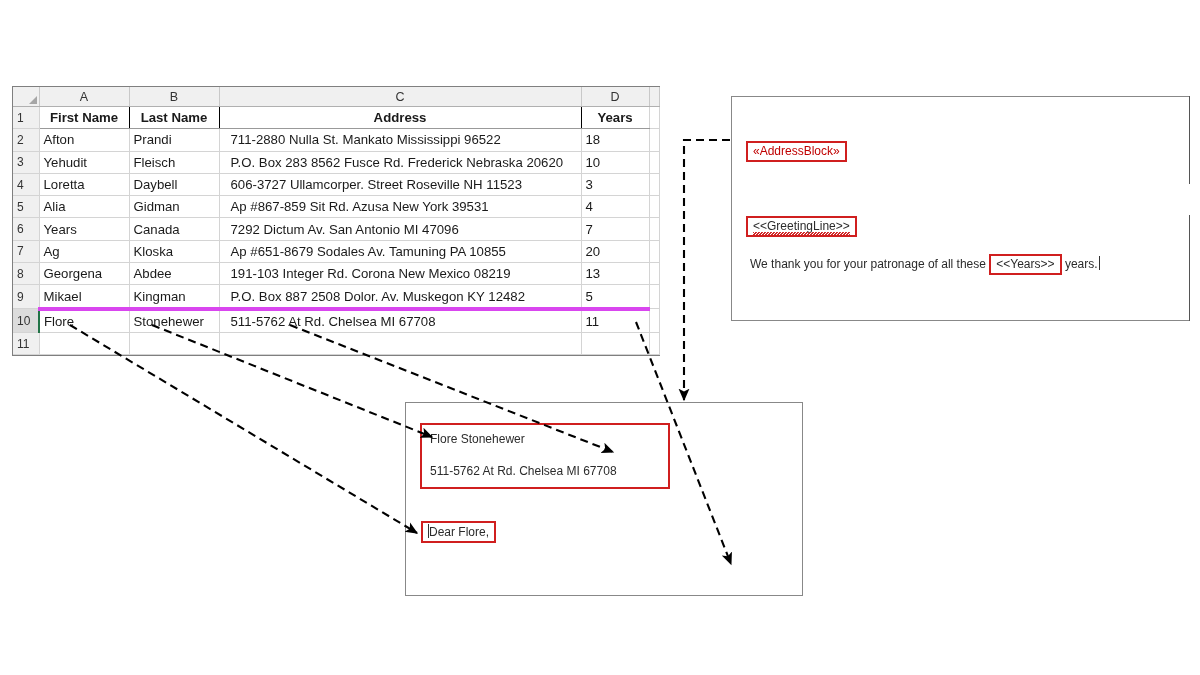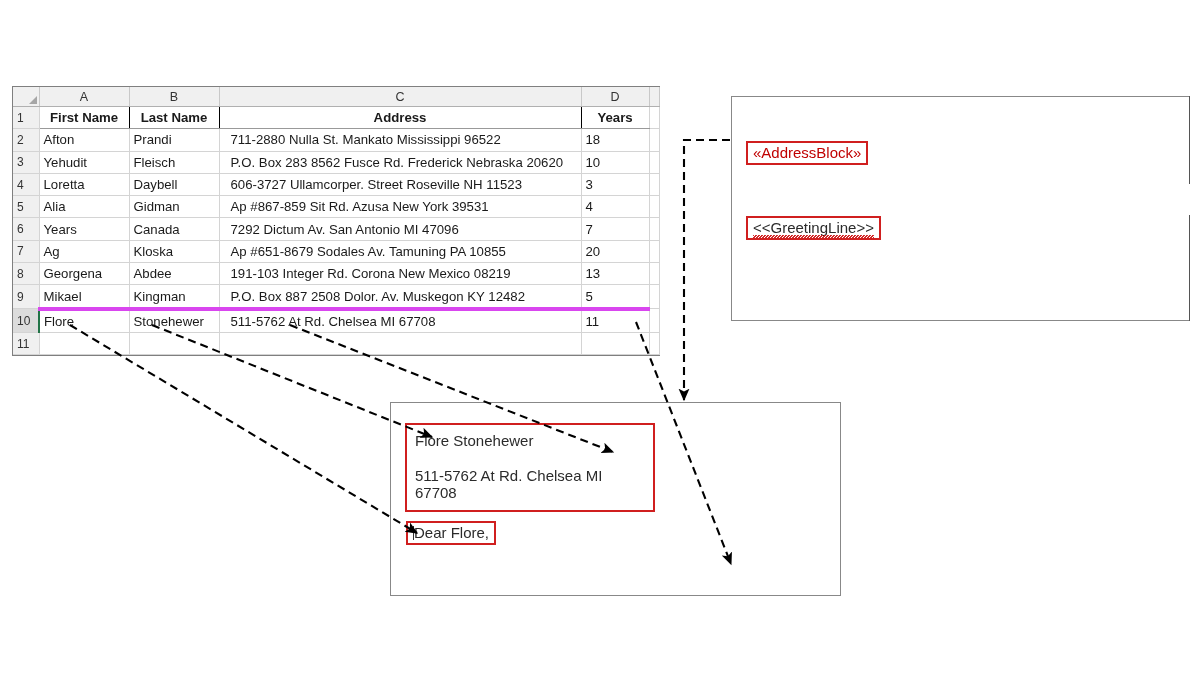"«AddressBlock»" .doc { font-size: 15px -> 12px }
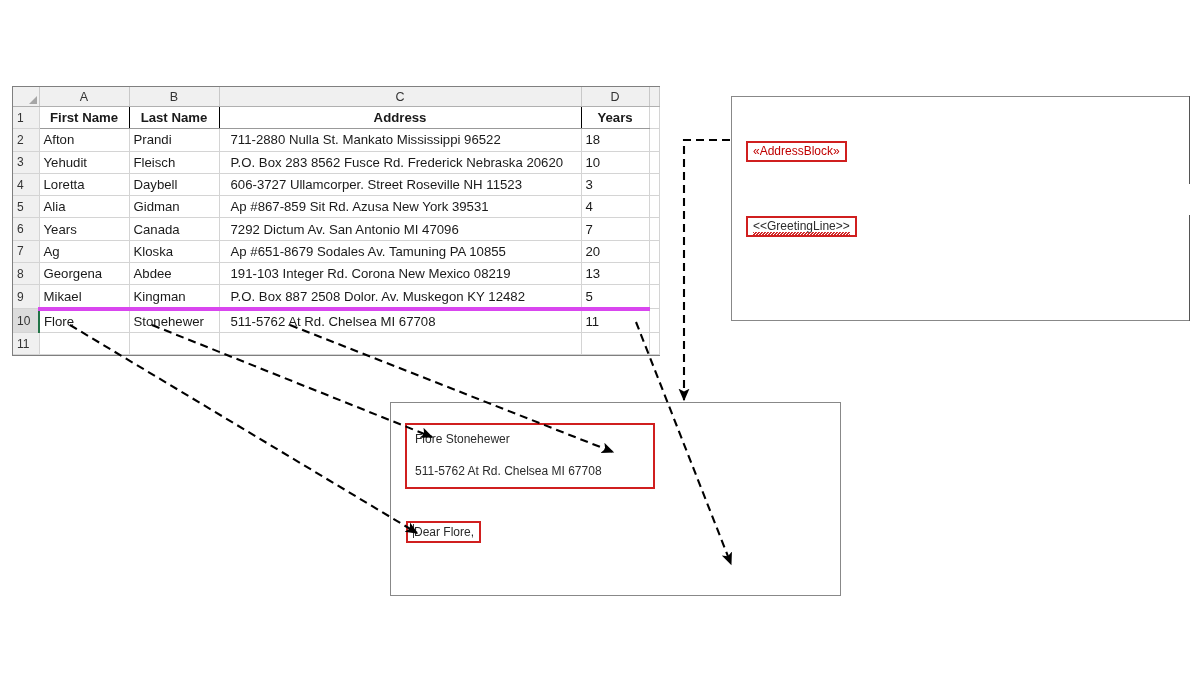"We thank you for your" div.tpl-body { html: none -> <div><span>We thank you for your patronage of all these </span><span>&lt;&lt;Years&gt;&gt;</span><span> years.</span><span></span></div> }
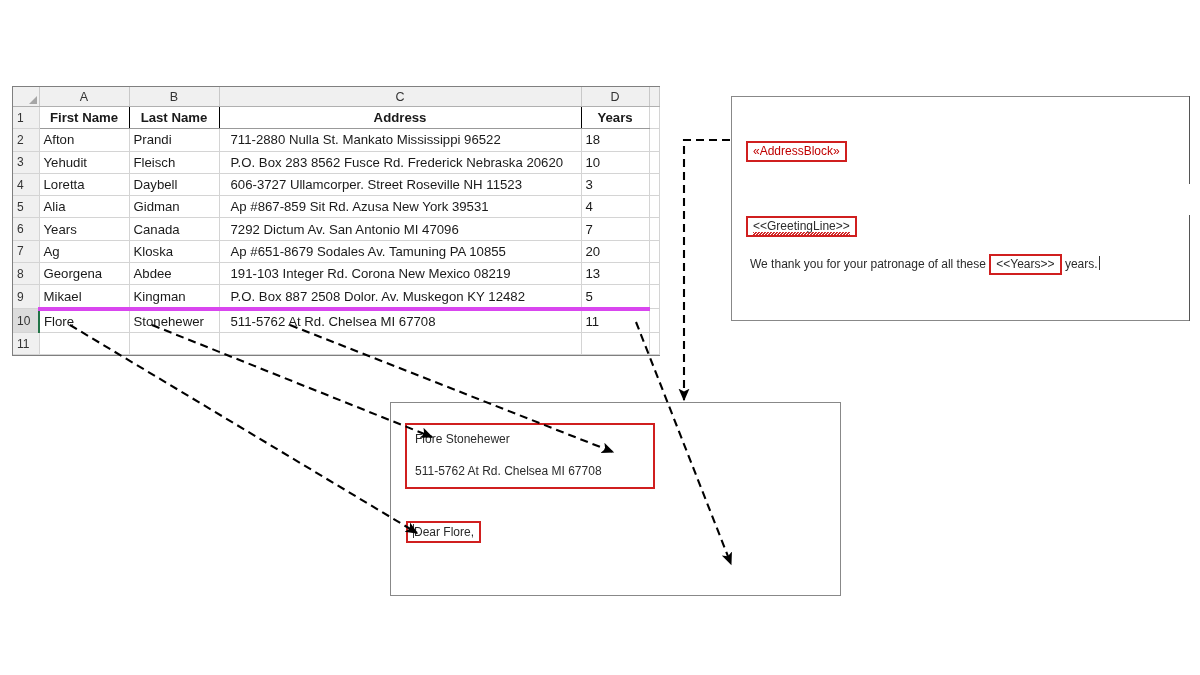"Flore Stonehewer" #doc-merged { left: 390px -> 405px; width: 451px -> 398px }
